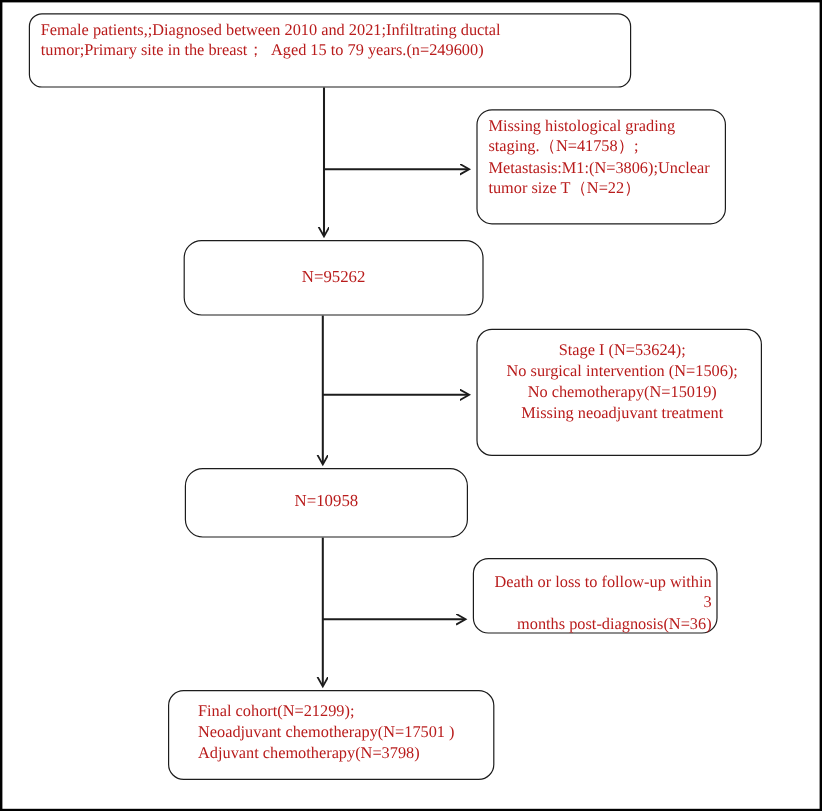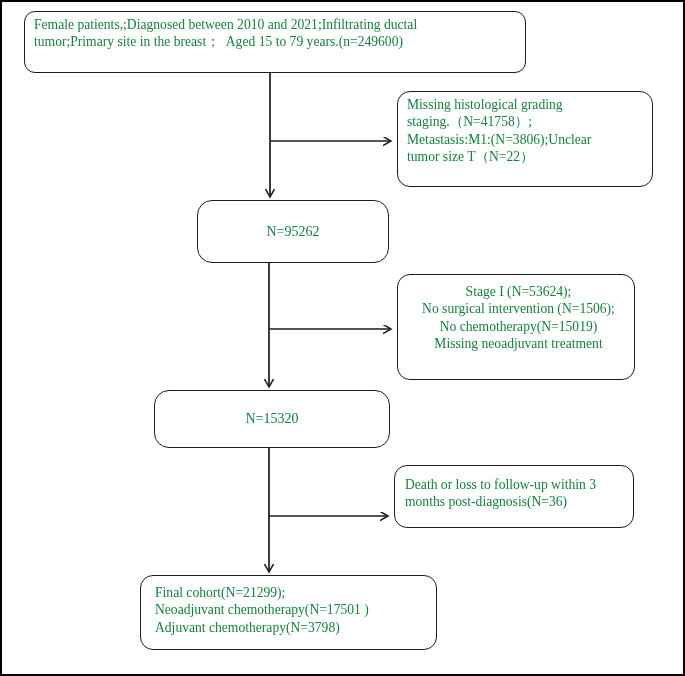"Female patients,;Diagnosed between 2010" .canvas { color: #15803d -> #b91c1c }
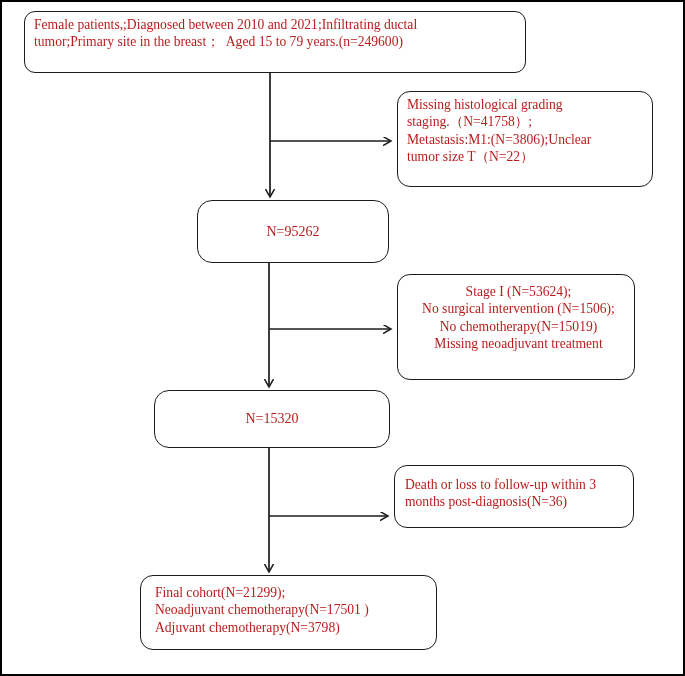"Missing histological grading" .box-exclusion1 { width: 256px -> 208px }
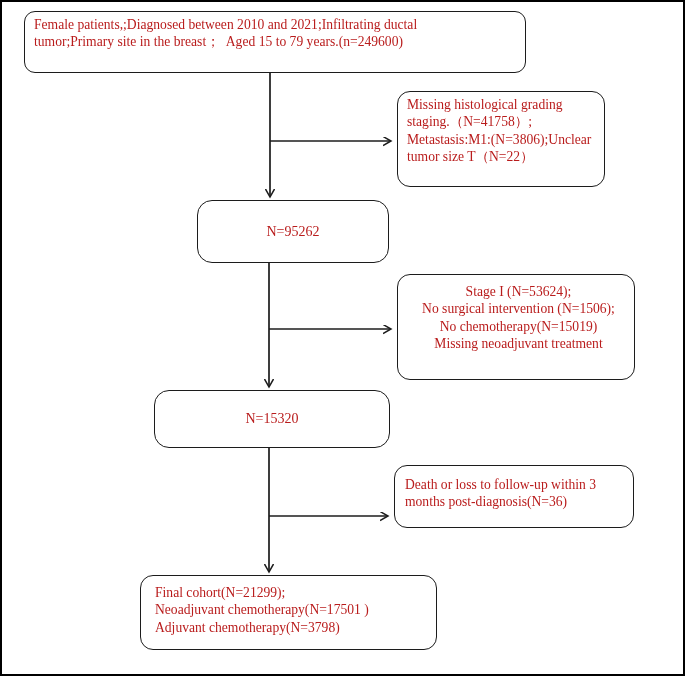"N=95262" .box-cohort1 { margin-left: 44px -> none; width: 192px -> 250px }
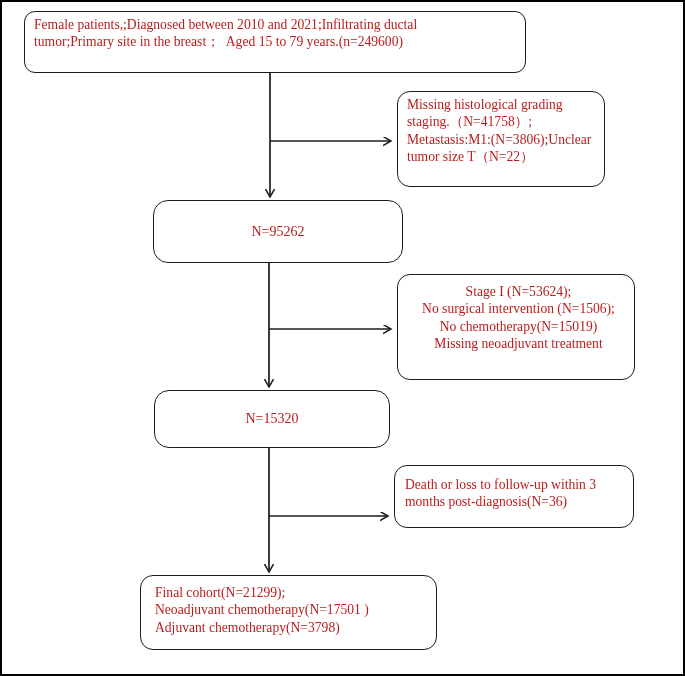"N=15320" span { text: 15320 -> 10958 }
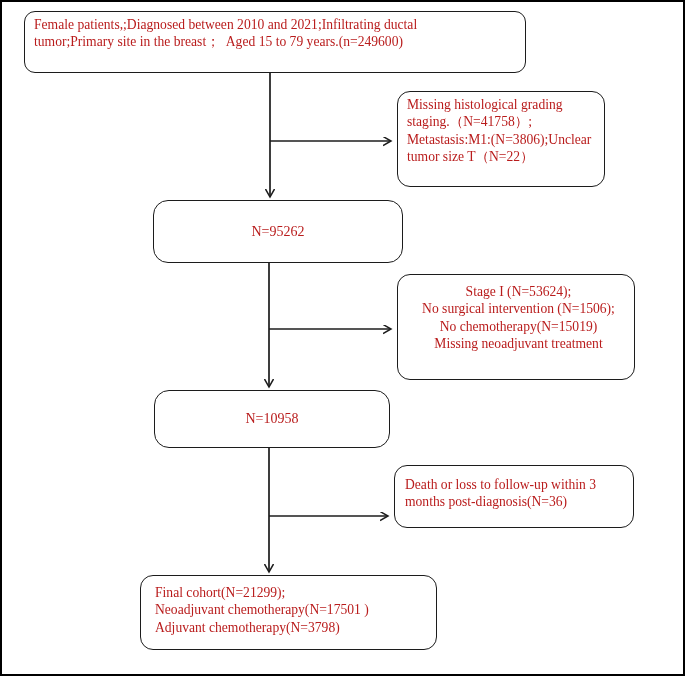"Death or loss to follow-up" .box-exclusion3 { text-align: none -> right; width: 240px -> 204px }
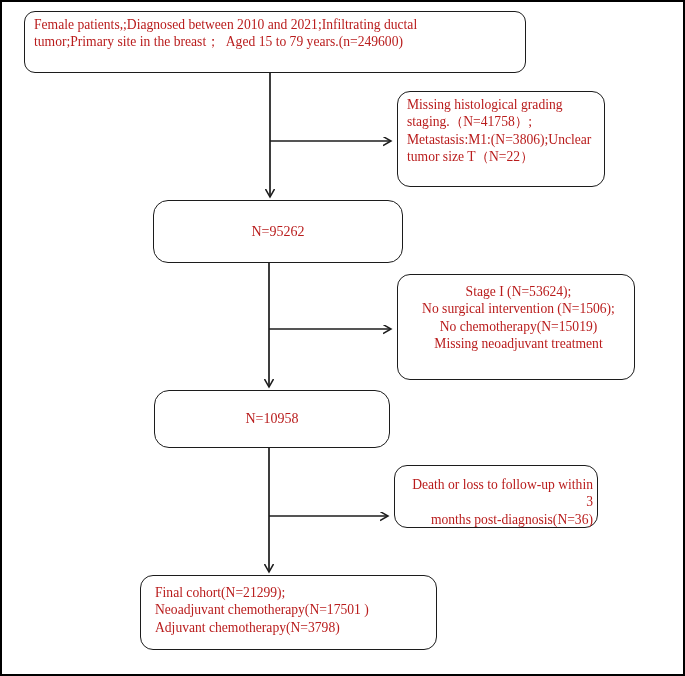"Final cohort(N=21299);" .box-final { padding: 8px 4px 0 14px -> 8px 4px 0 24px; width: 297px -> 272px }
